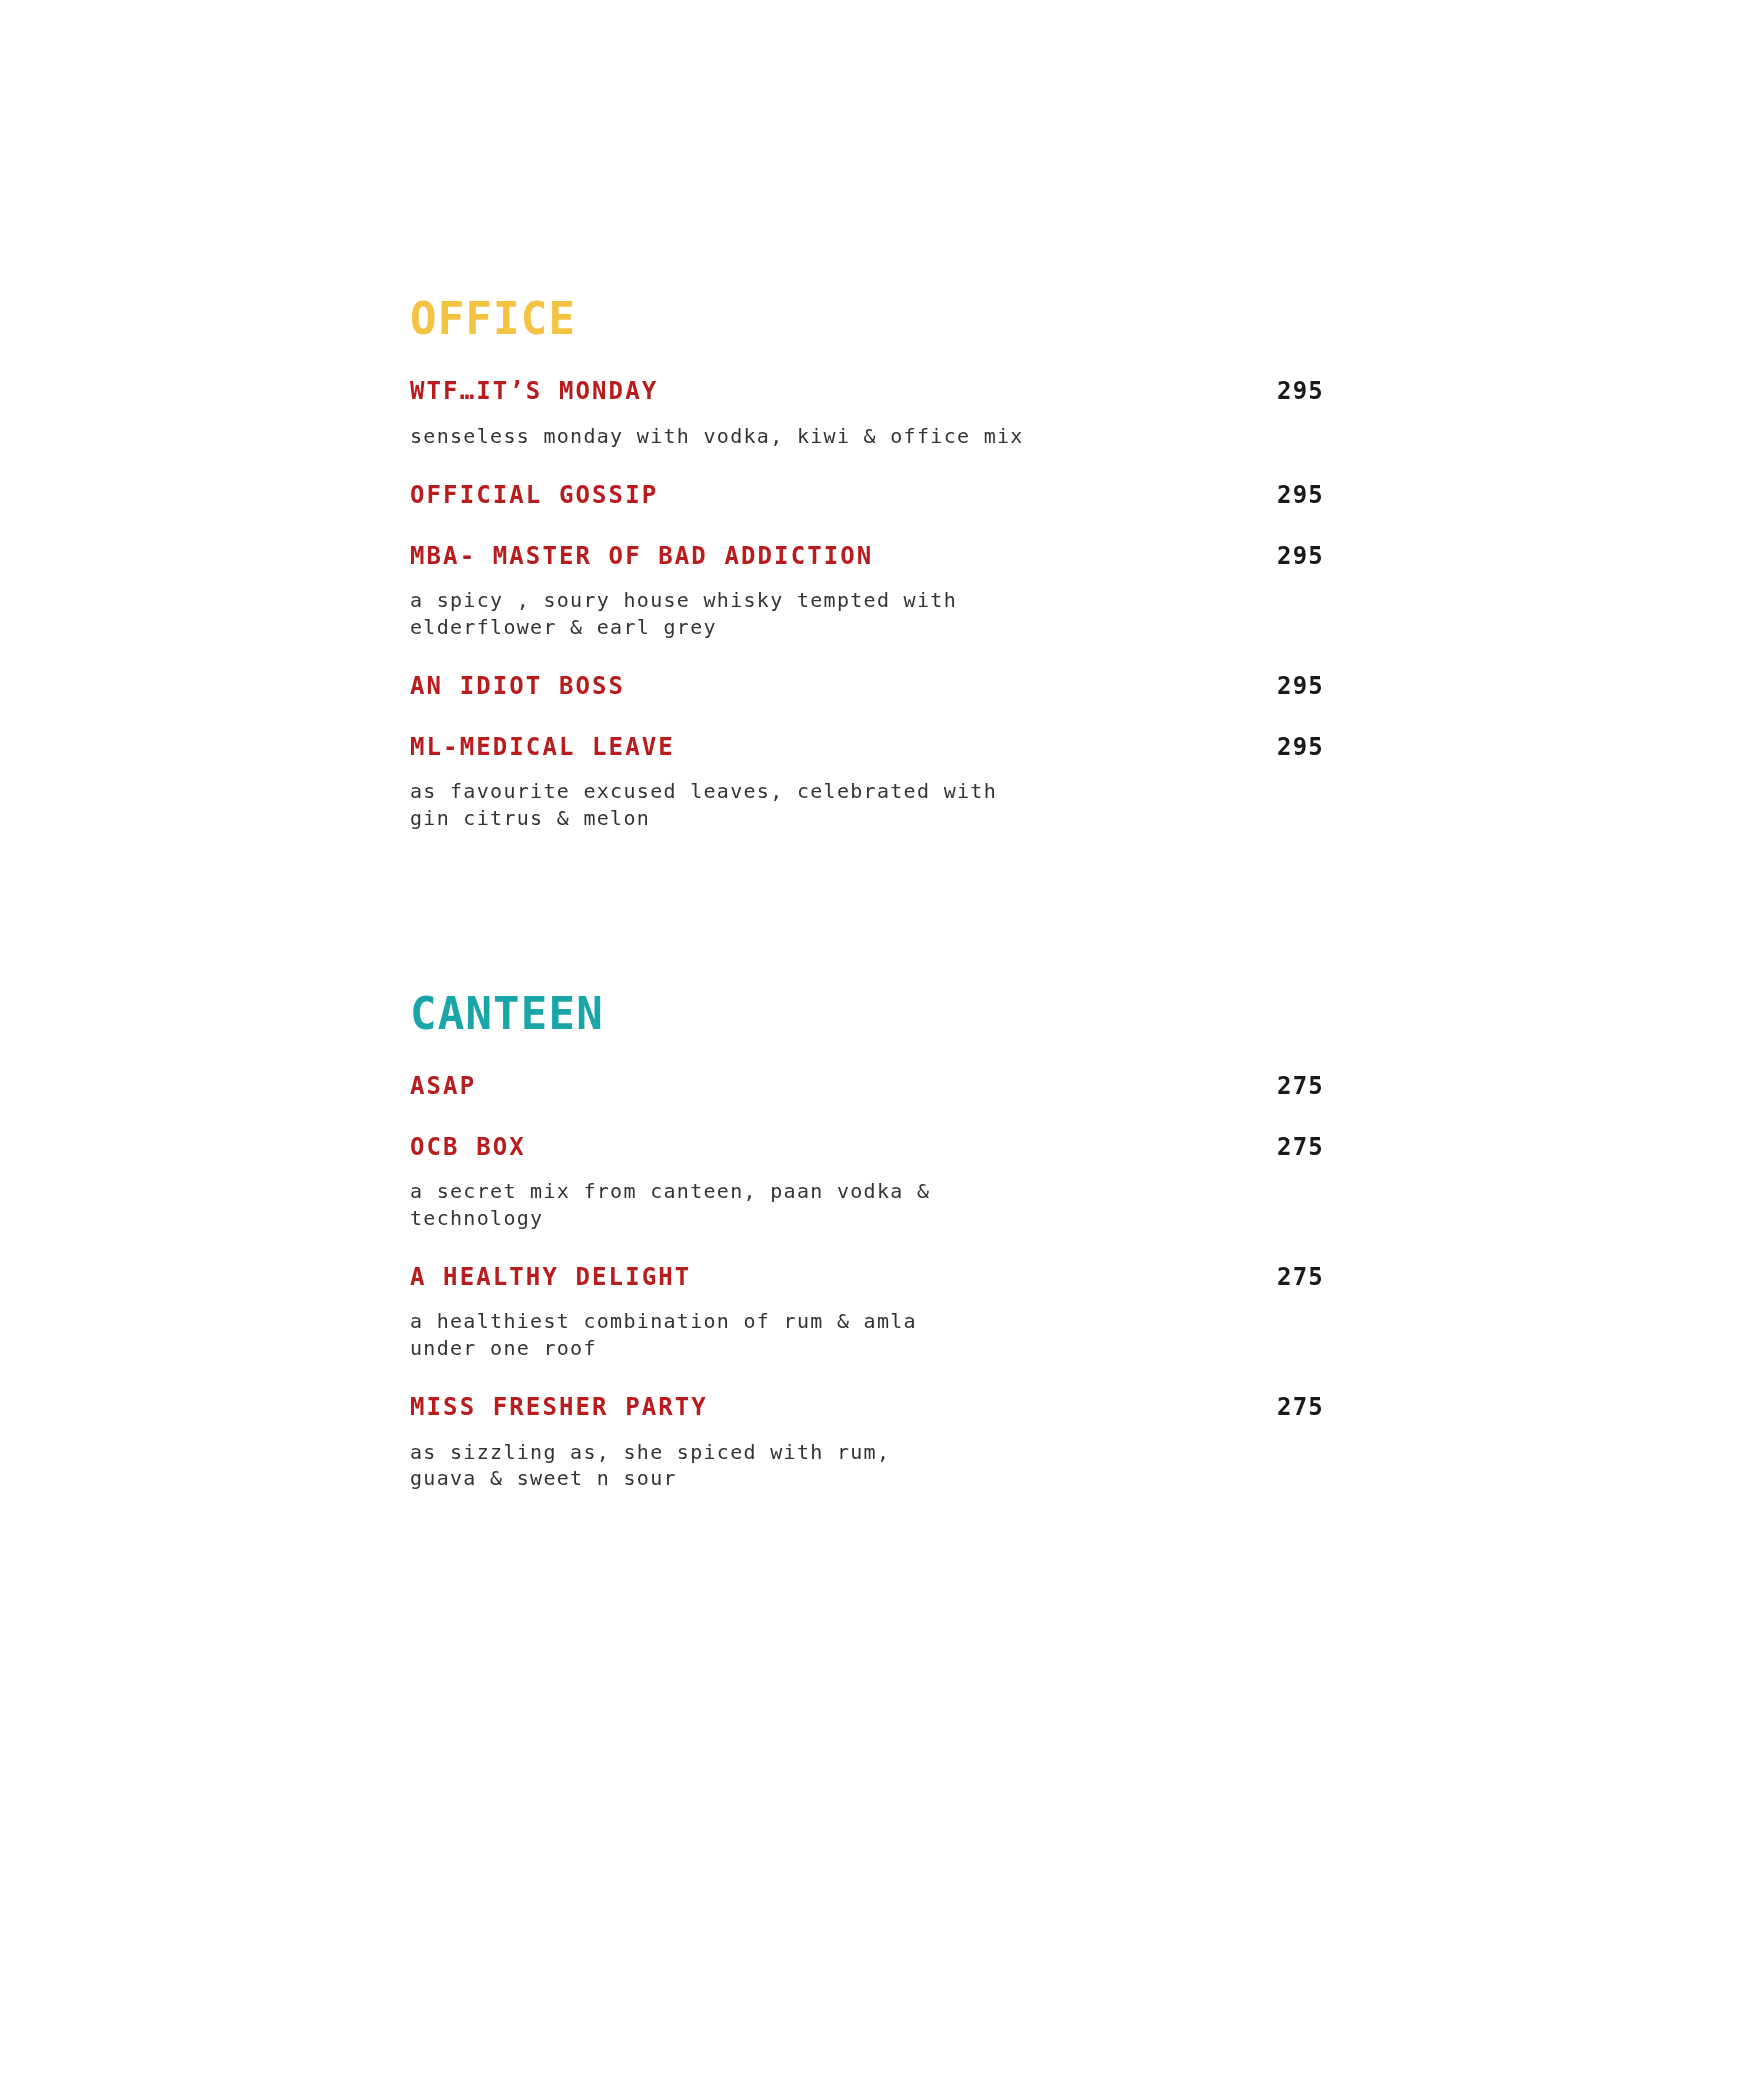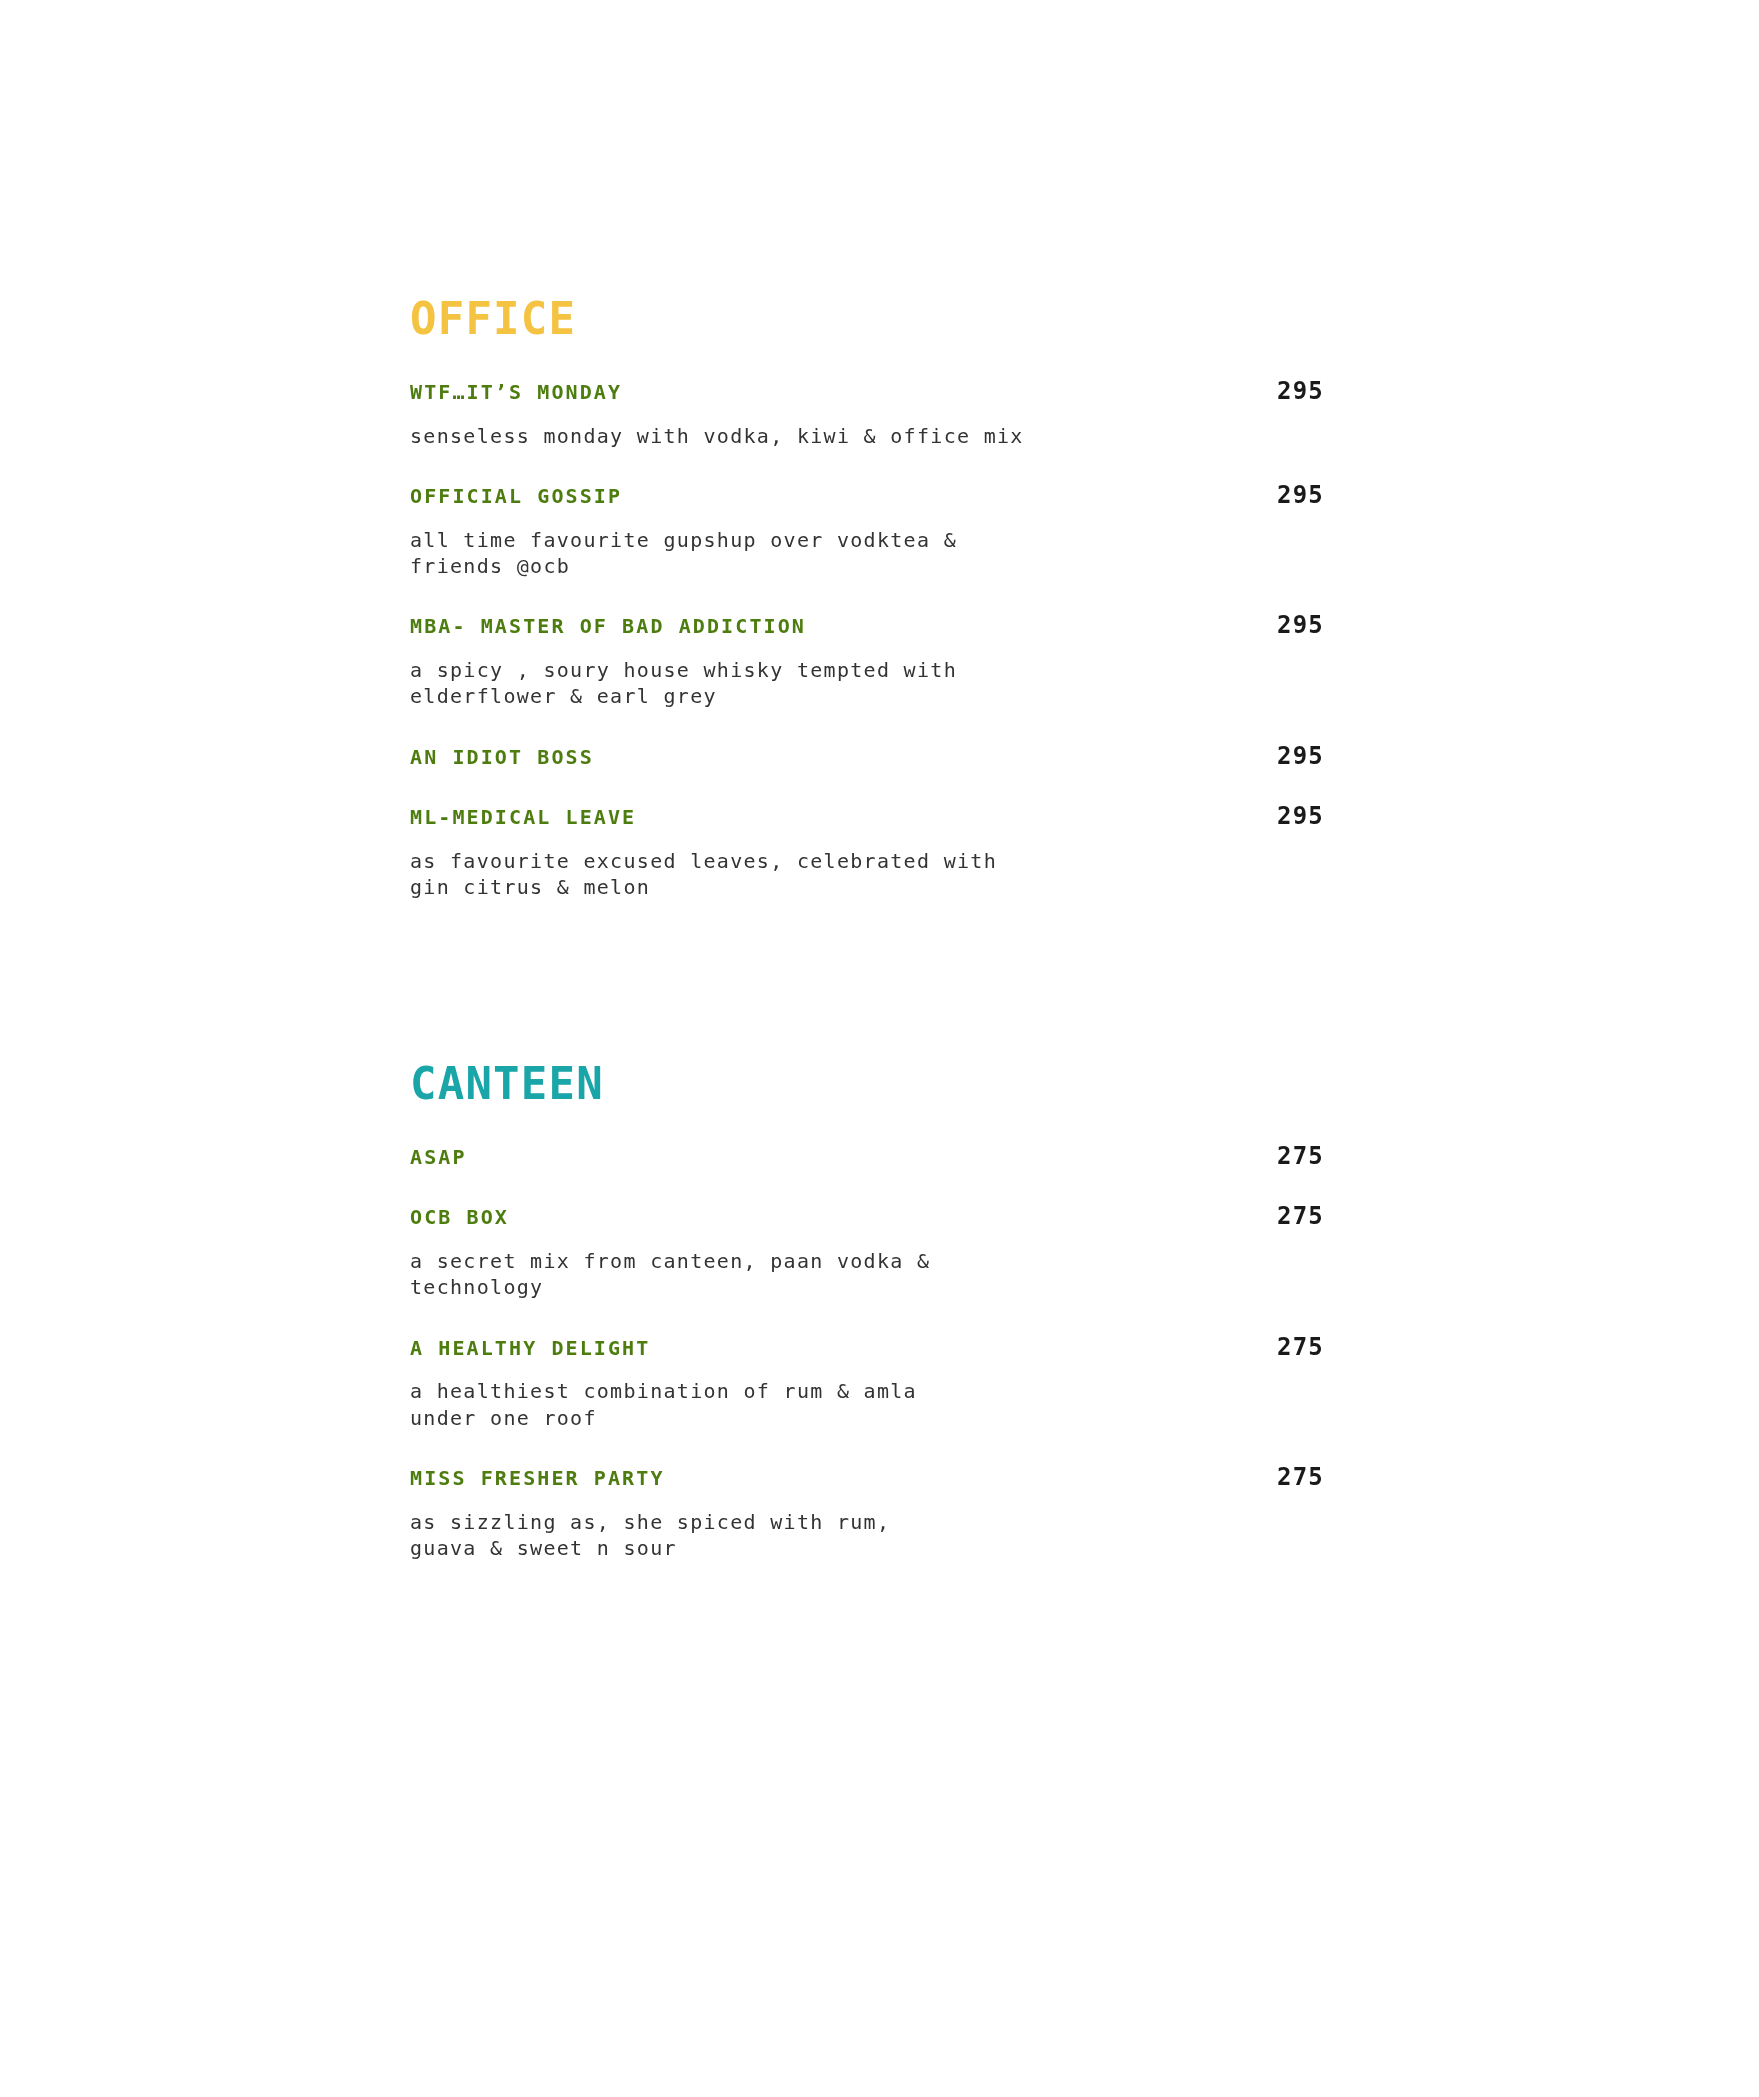"WTF…IT’S MONDAY" .item-name { color: #4d7c0f -> #b91c1c; font-size: 20px -> 24px }
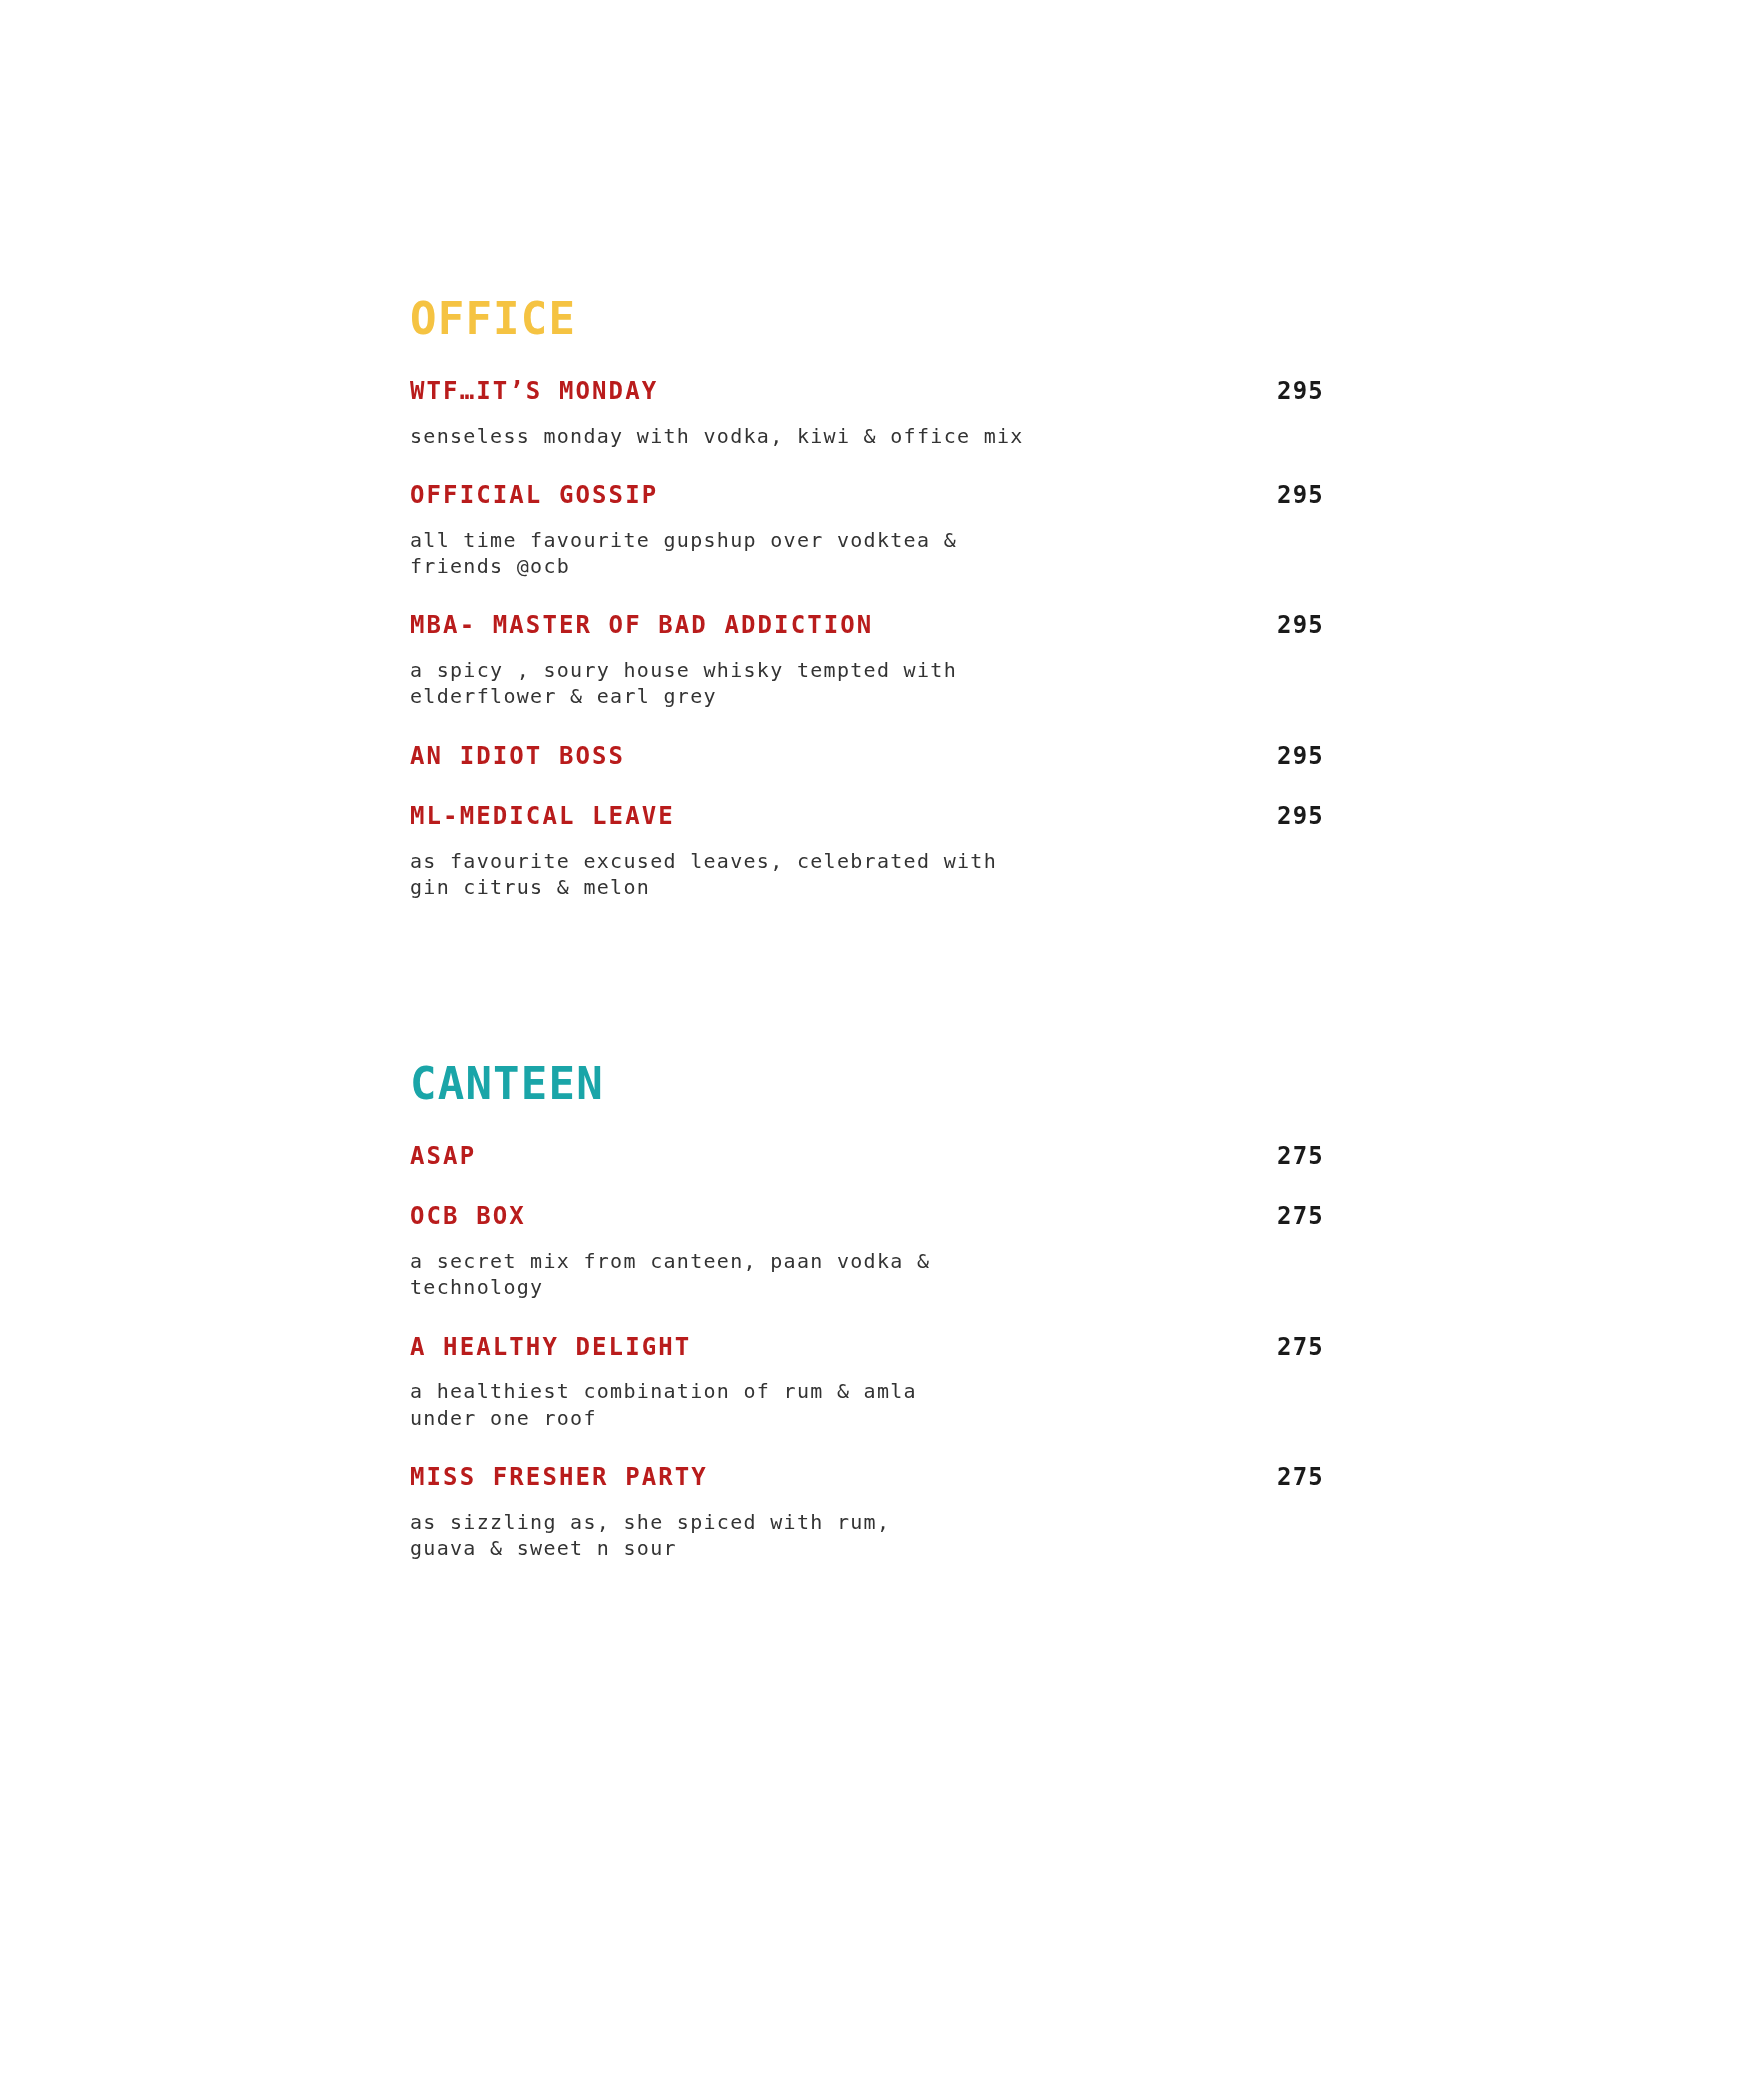"all time favourite gupshup over" div.item-desc { html: <div>all time favourite gupshup over vodktea &amp; friends @ocb</div> -> none }
